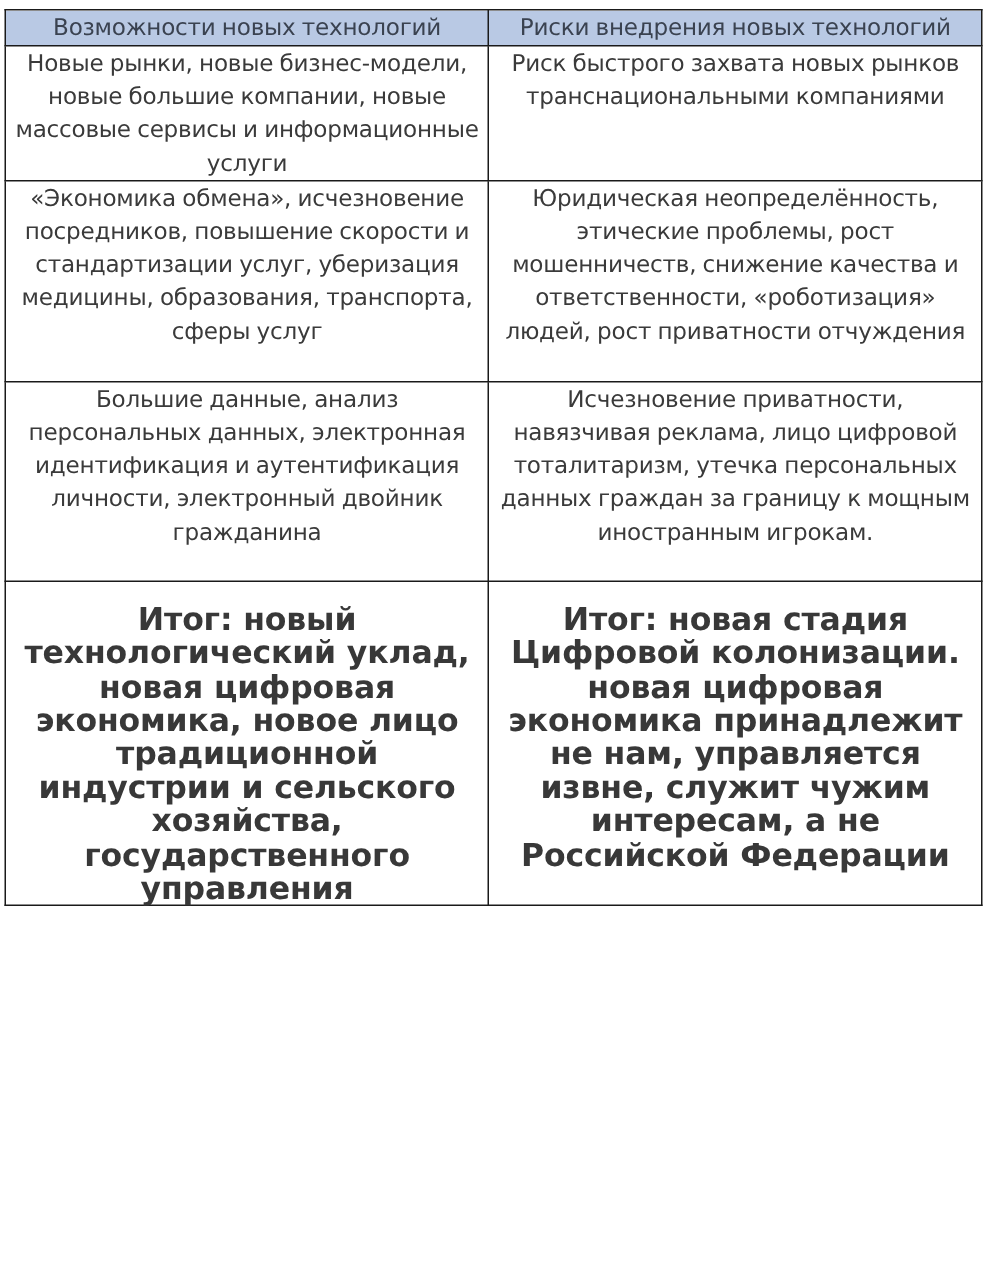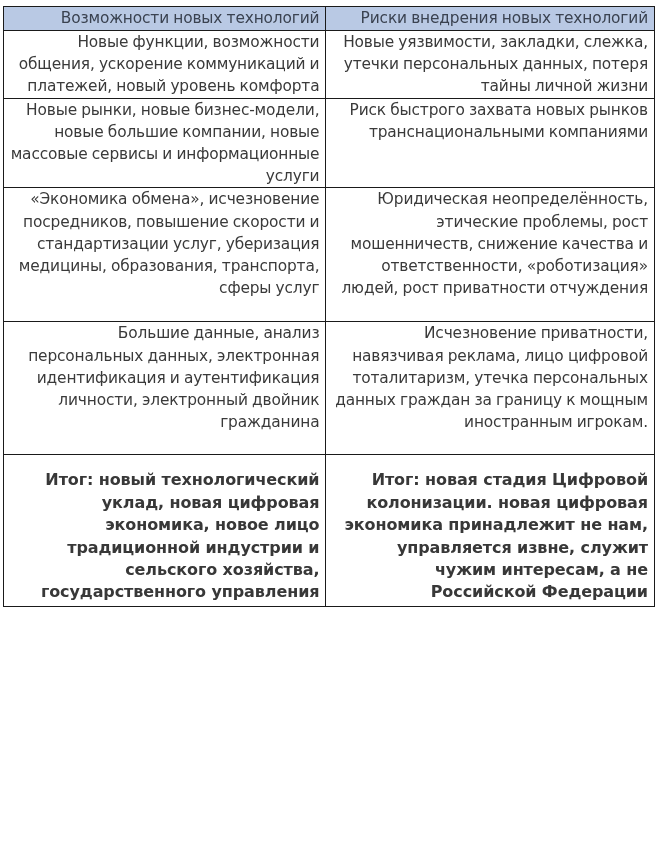"Возможности новых технологий" .table td, .table th { text-align: right -> center }
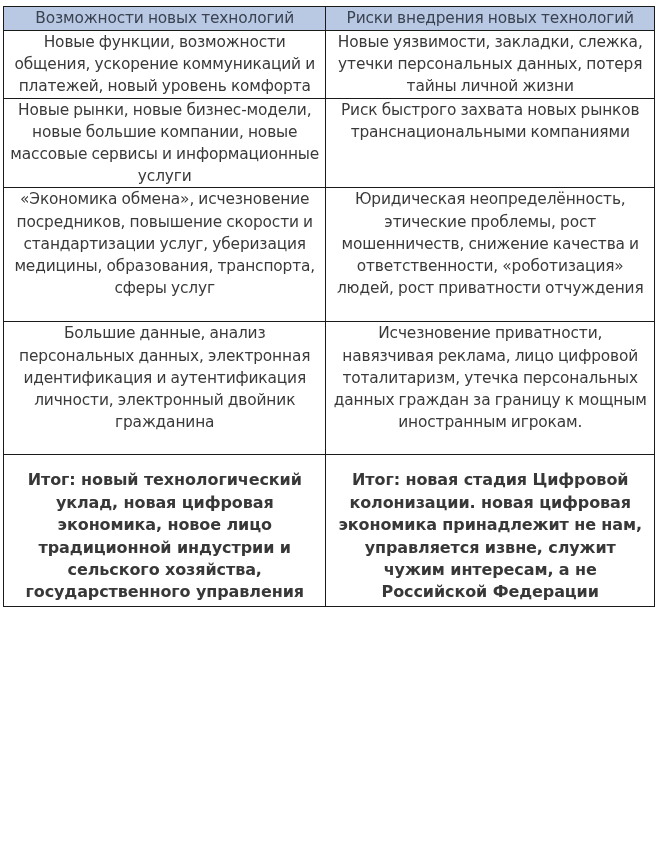"Новые функции, возможности общения," tr { html: <tr> <td> <span>Новые функции, возможности общения, ускорение коммуникаций и платежей, новый уровень комфорта</span> </td> <td> <span>Новые уязвимости, закладки, слежка, утечки персональных данных, потеря тайны личной жизни</span> </td> </tr> -> none }
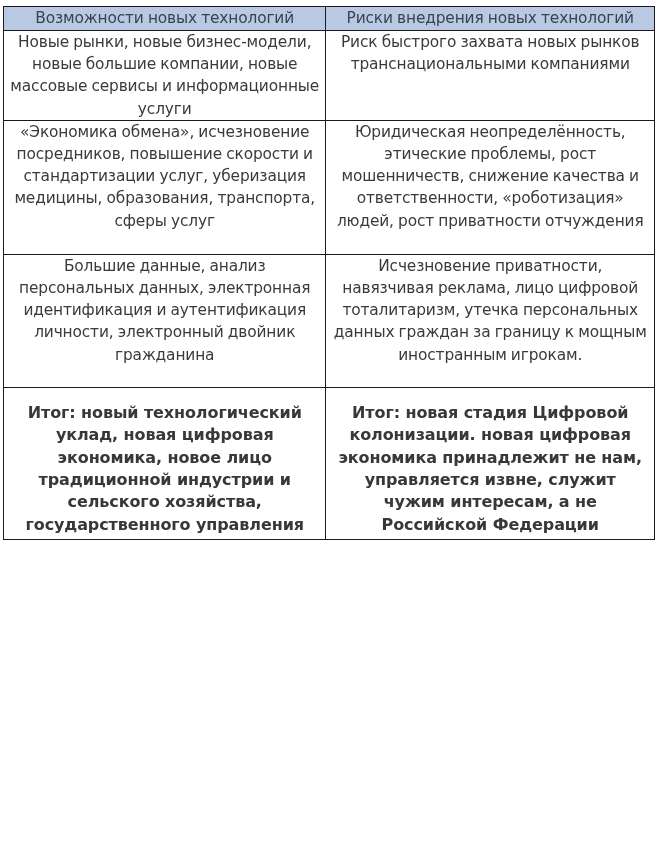"Итог: новый технологический уклад, новая" .summary td { font-size: 16px -> 21px }
